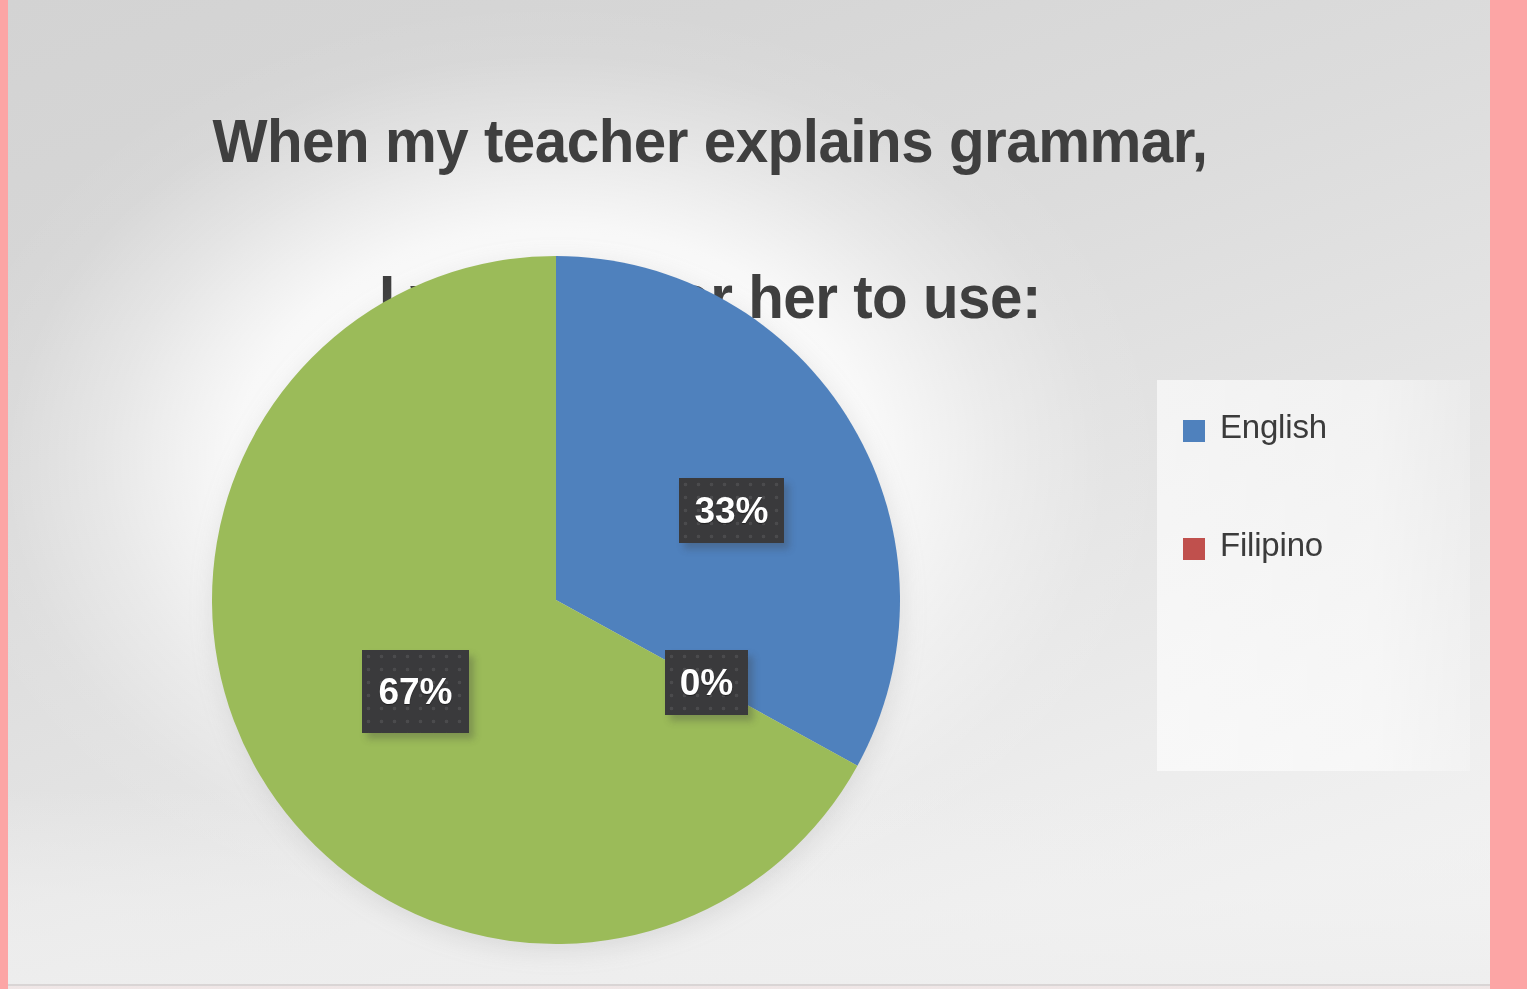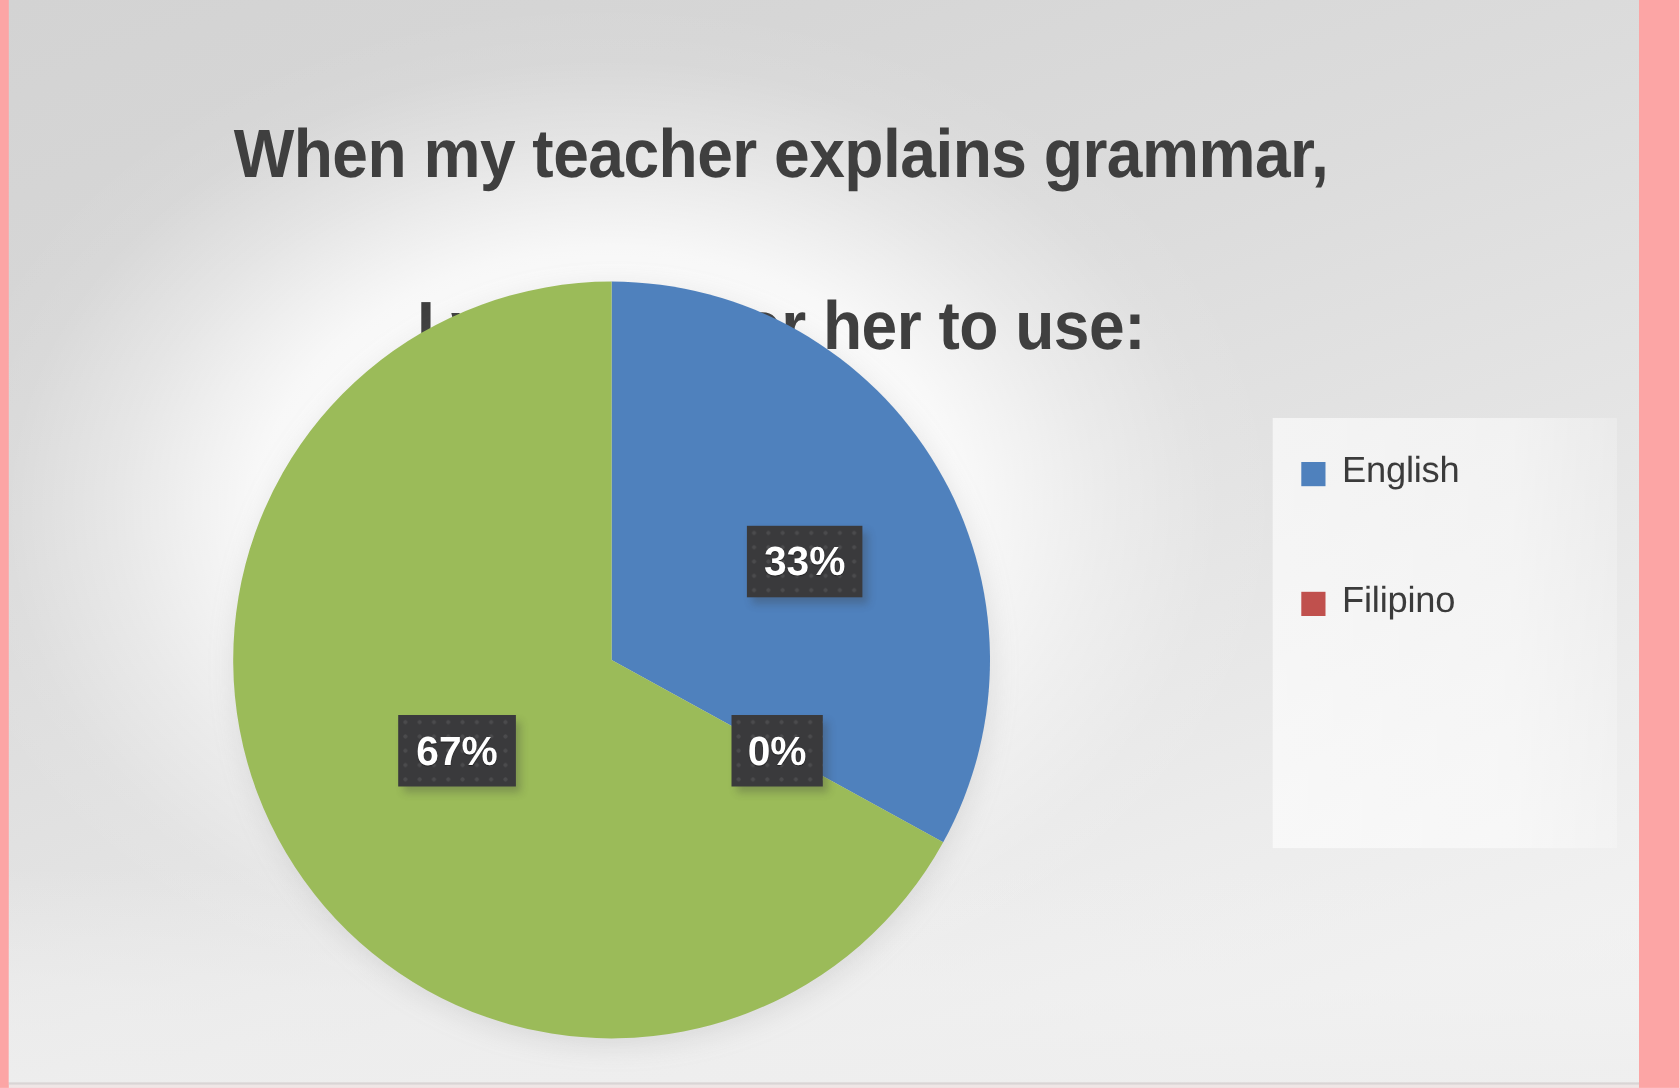"67%" #label-combination { height: 65px -> 83px }
